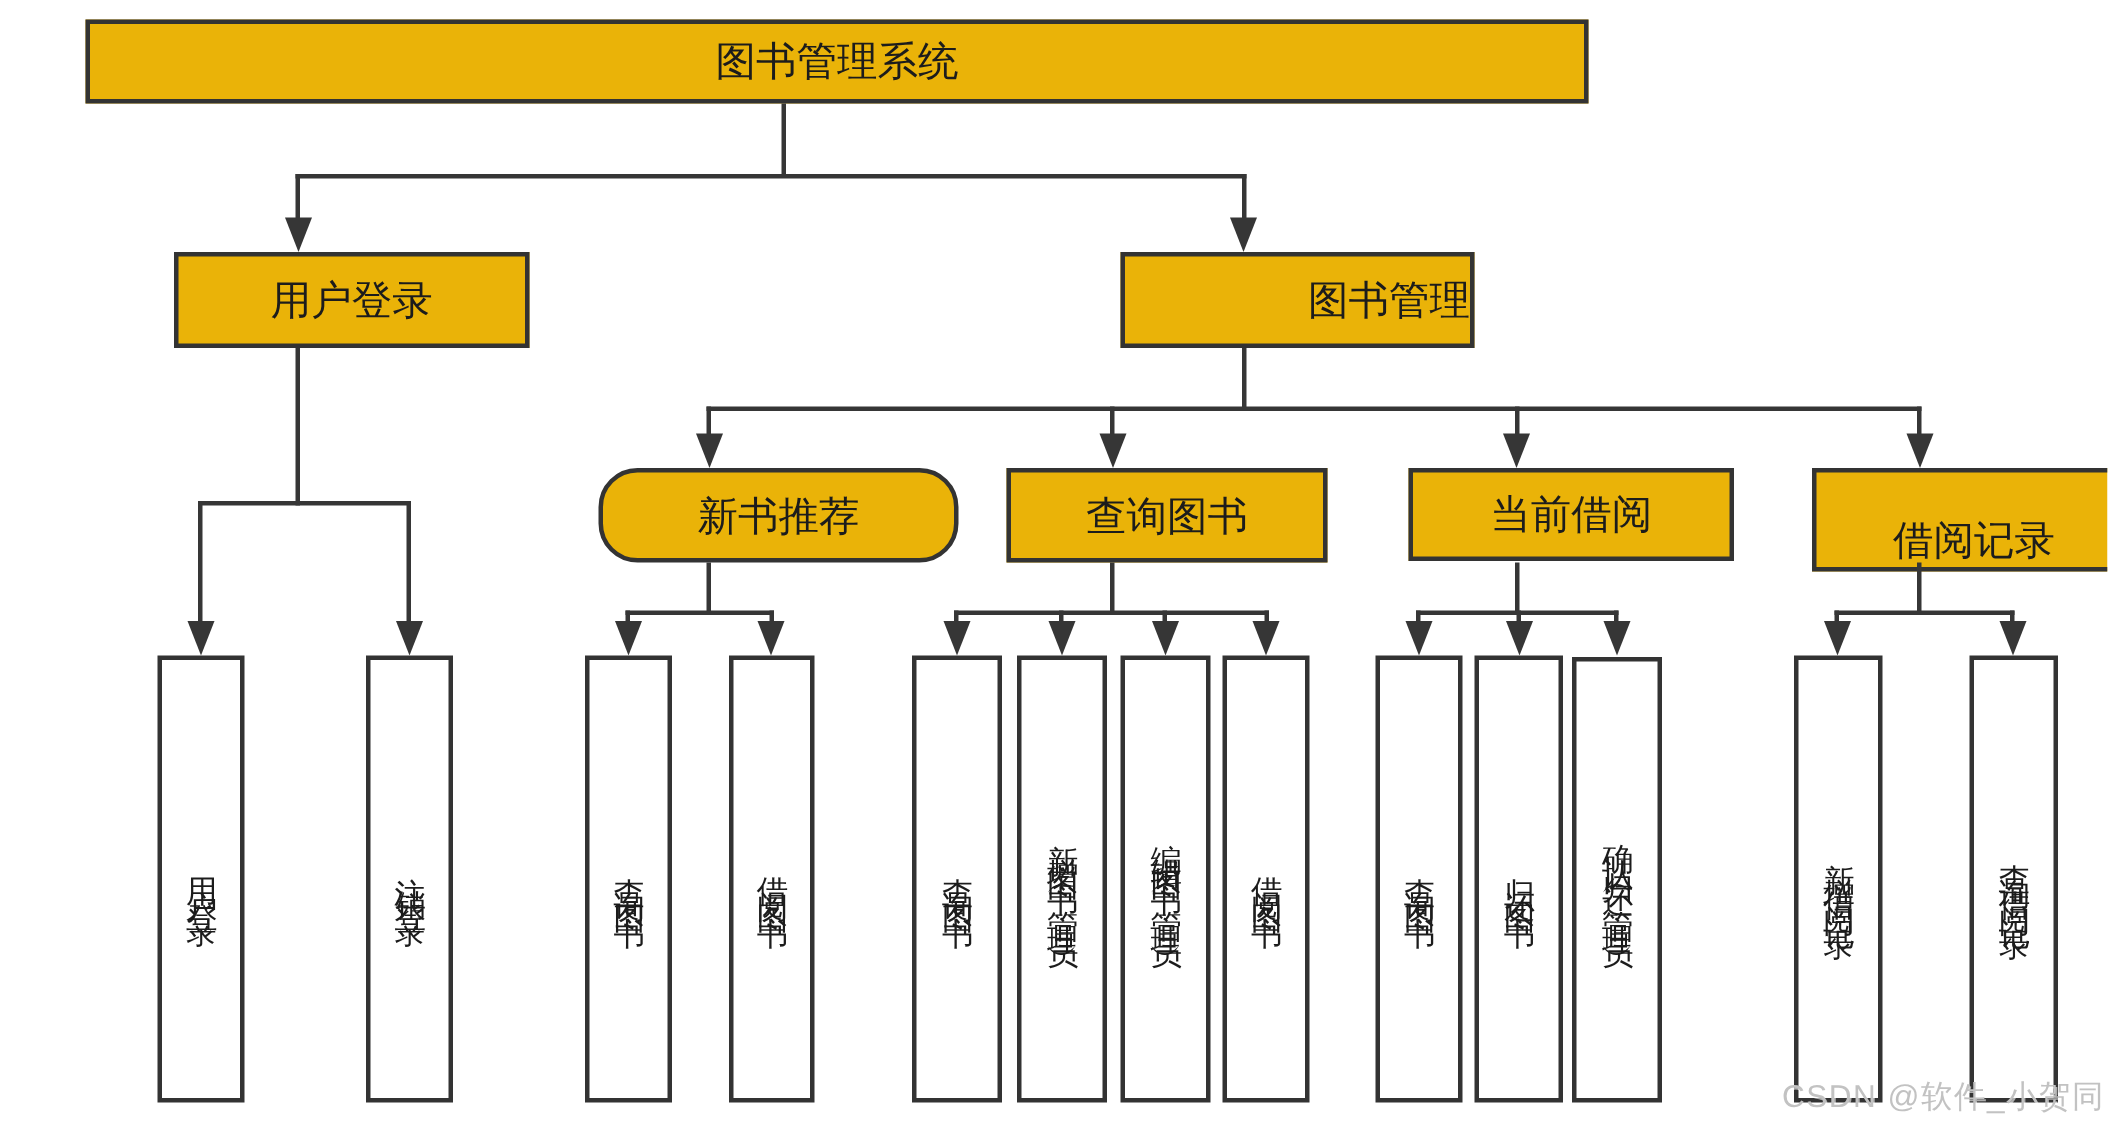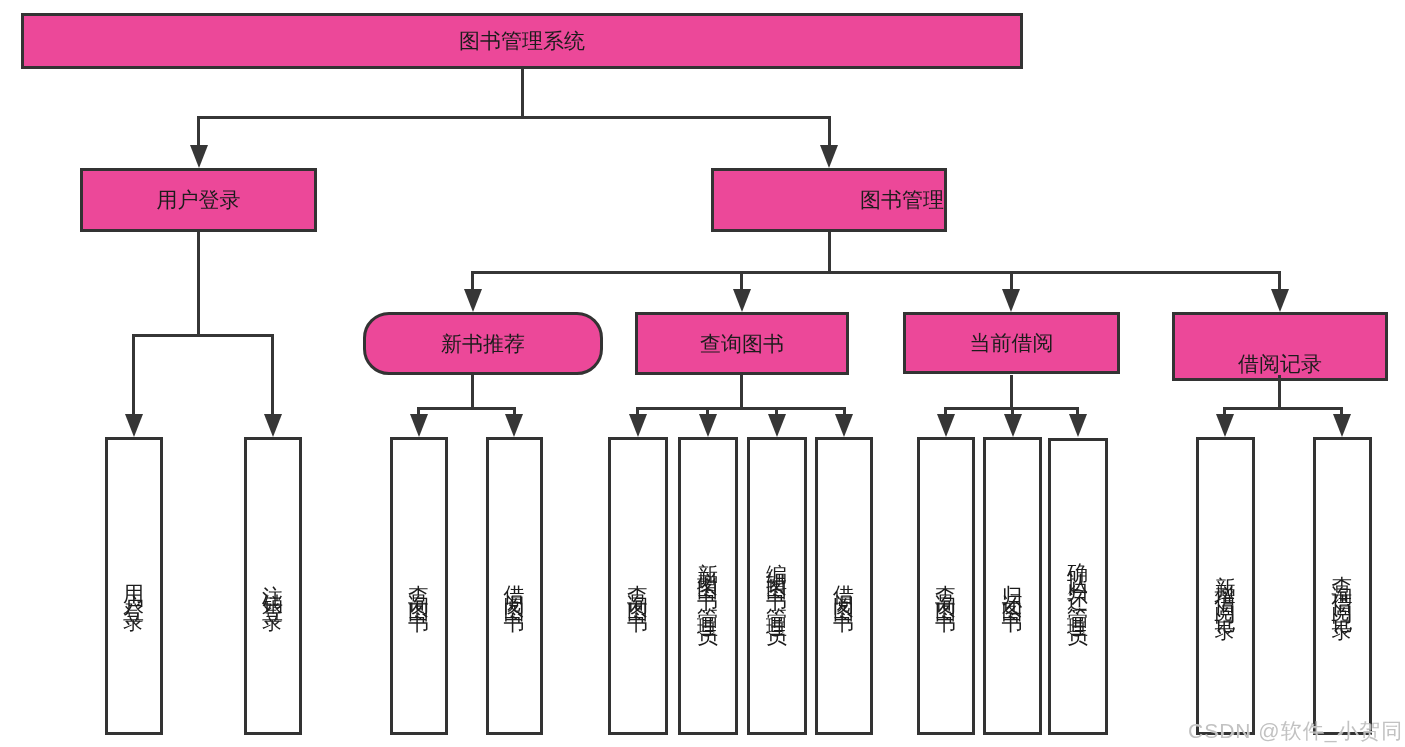"图书管理系统" .node { background: #ec4899 -> #eab308; font-size: 21px -> 27px; margin-left: none -> 36px }
